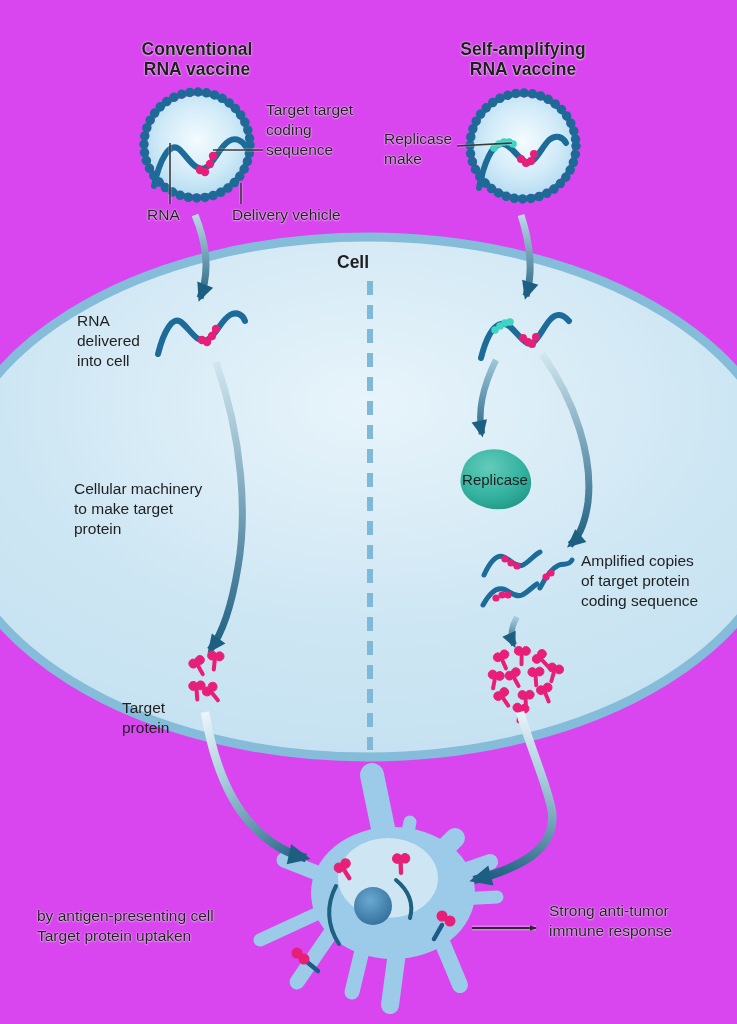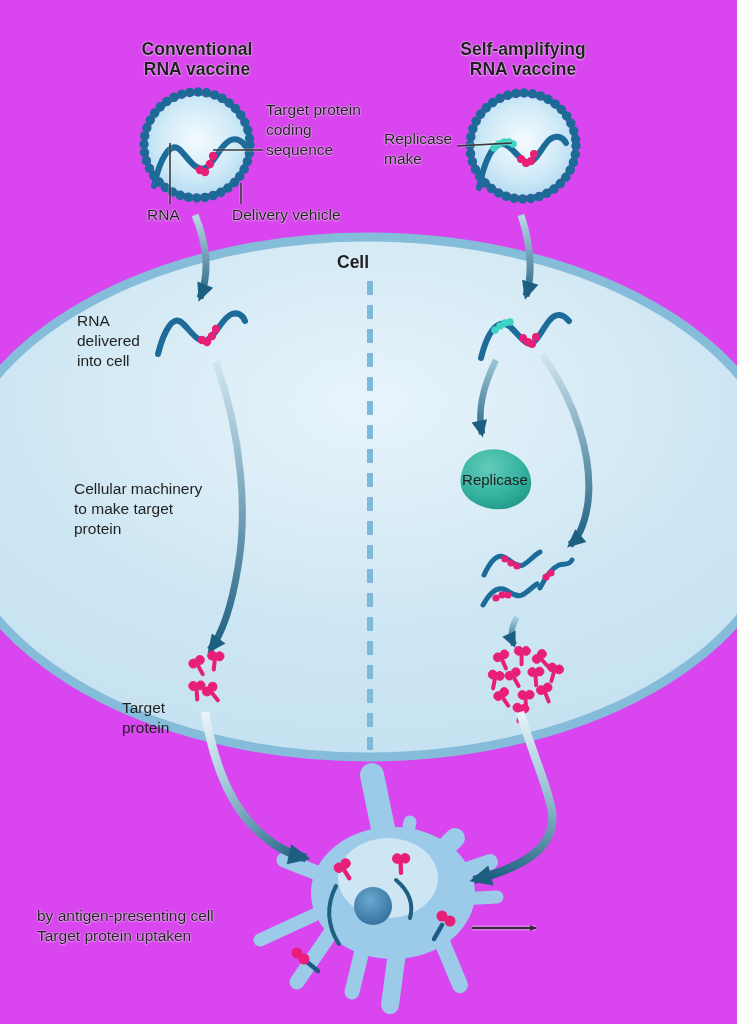"Target protein" div { text: protein -> target }
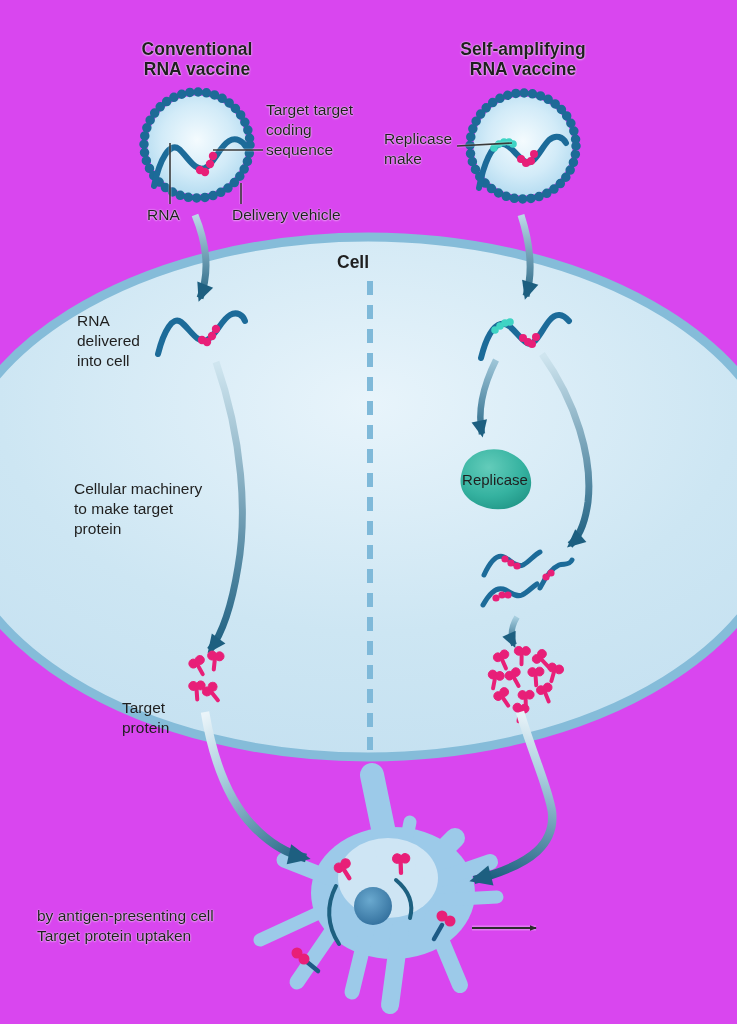"Amplified copies" div.lbl { html: none -> <div> <div>Amplified copies</div> <div>of target protein</div> <div>coding sequence</div> </div> }
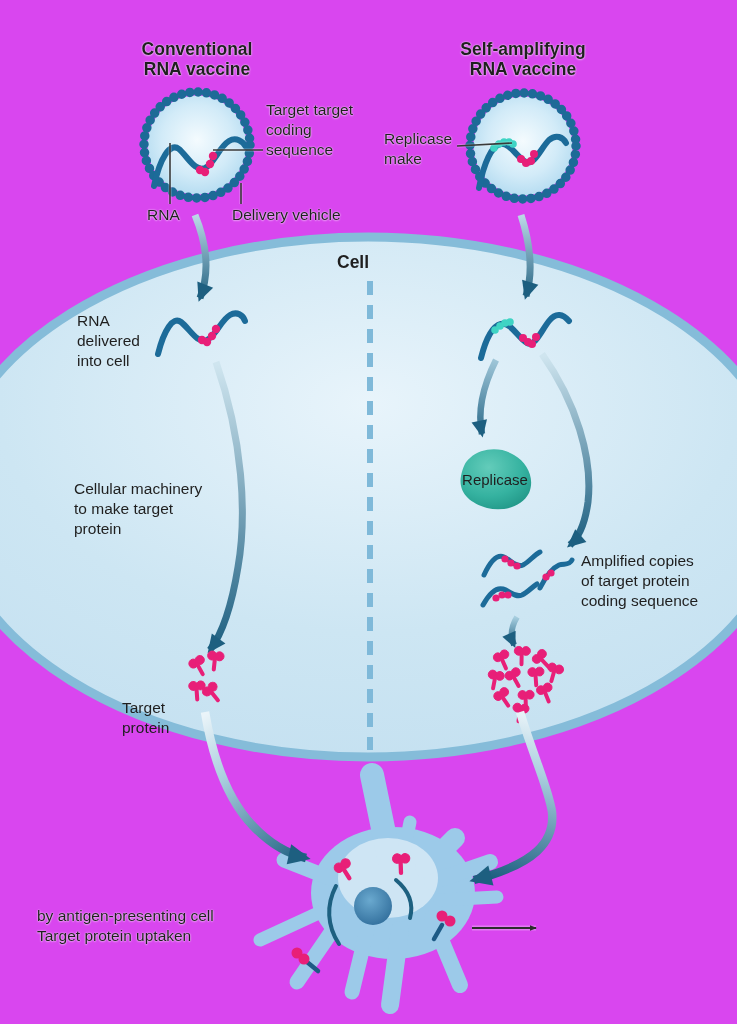"Strong anti-tumor" div.lbl { html: none -> <div> <div>Strong anti-tumor</div> <div>immune response</div> </div> }
